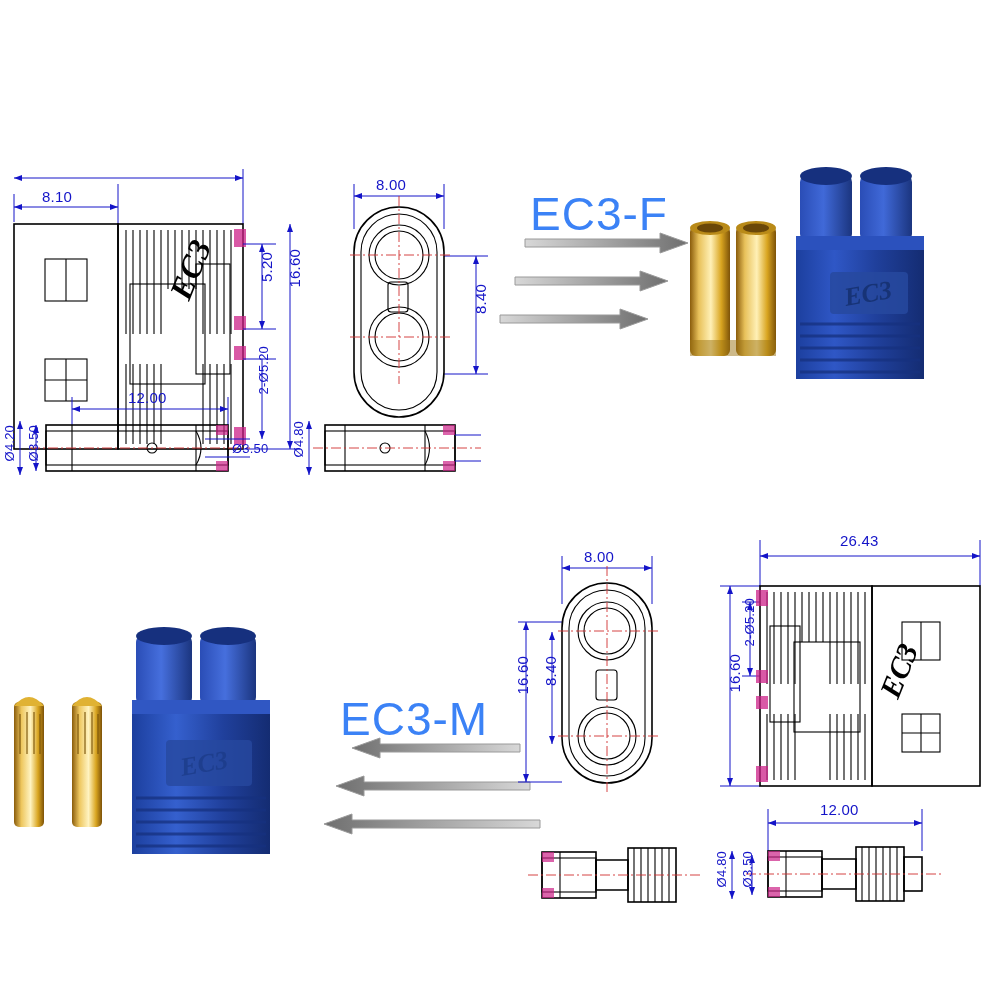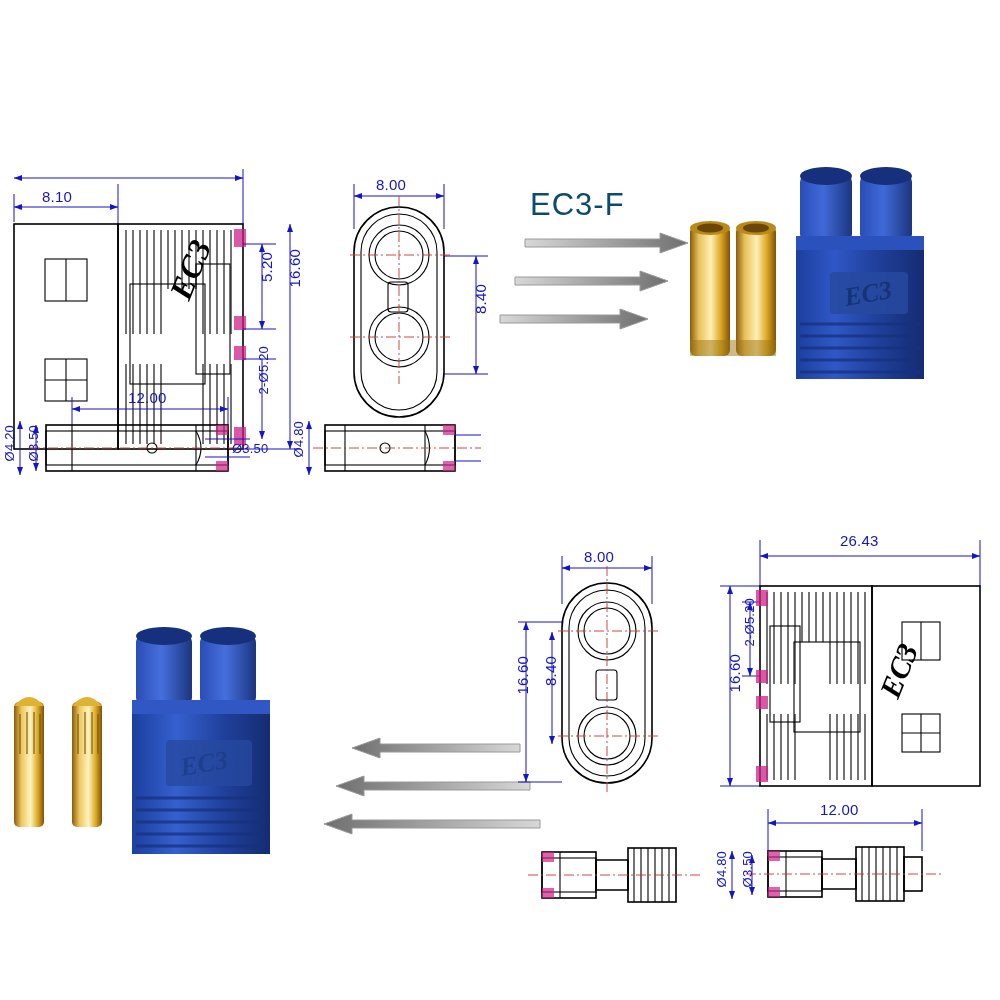"EC3-F" .label-big { color: #0c4a6e -> #3b82f6; font-size: 31px -> 46px }
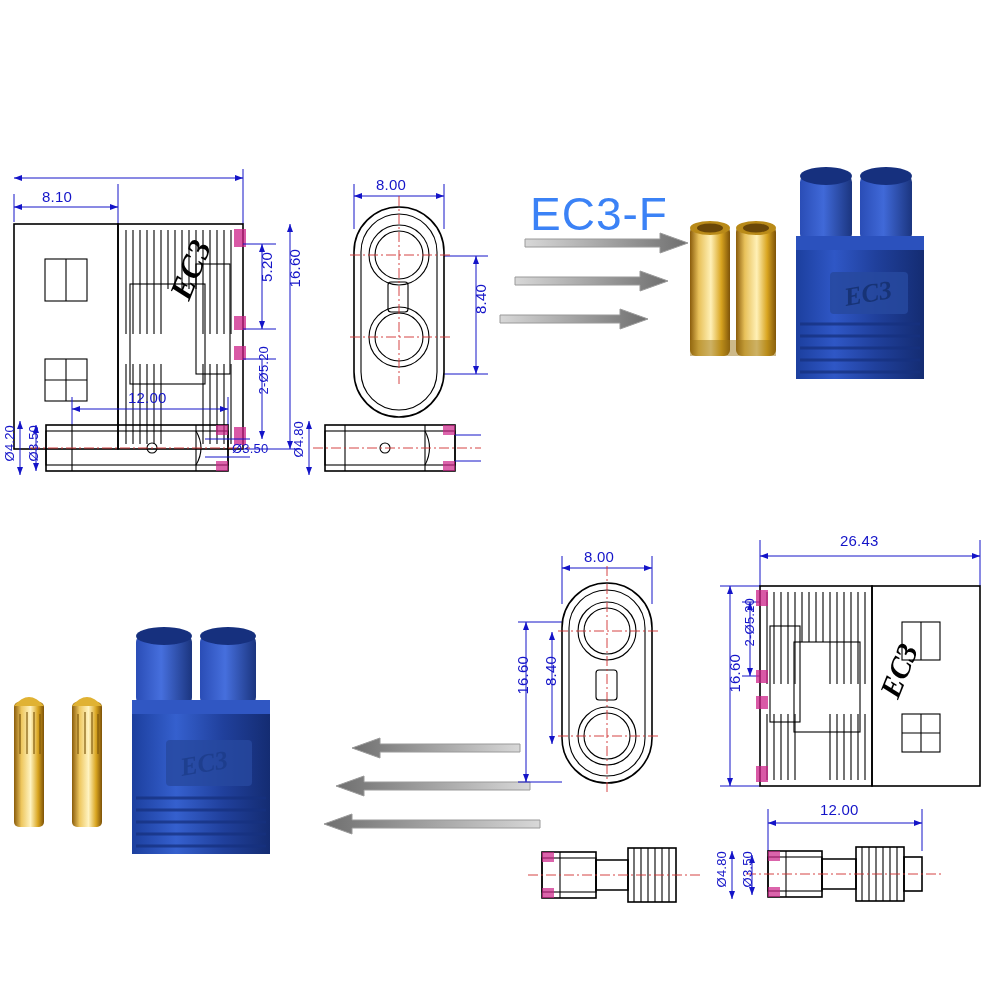"EC3-M" div.abs { html: none -> <div>EC3-M</div> }
